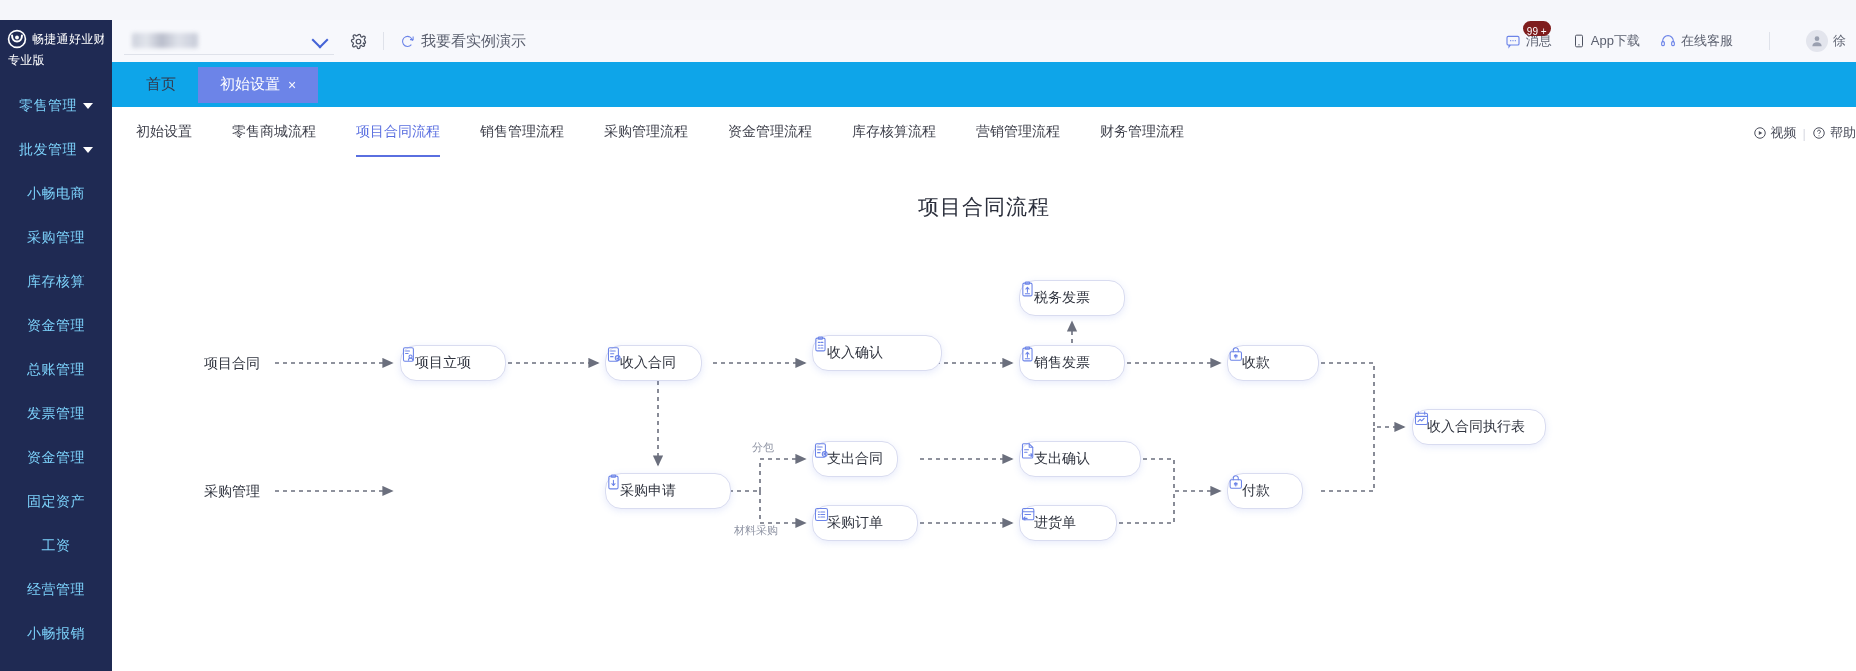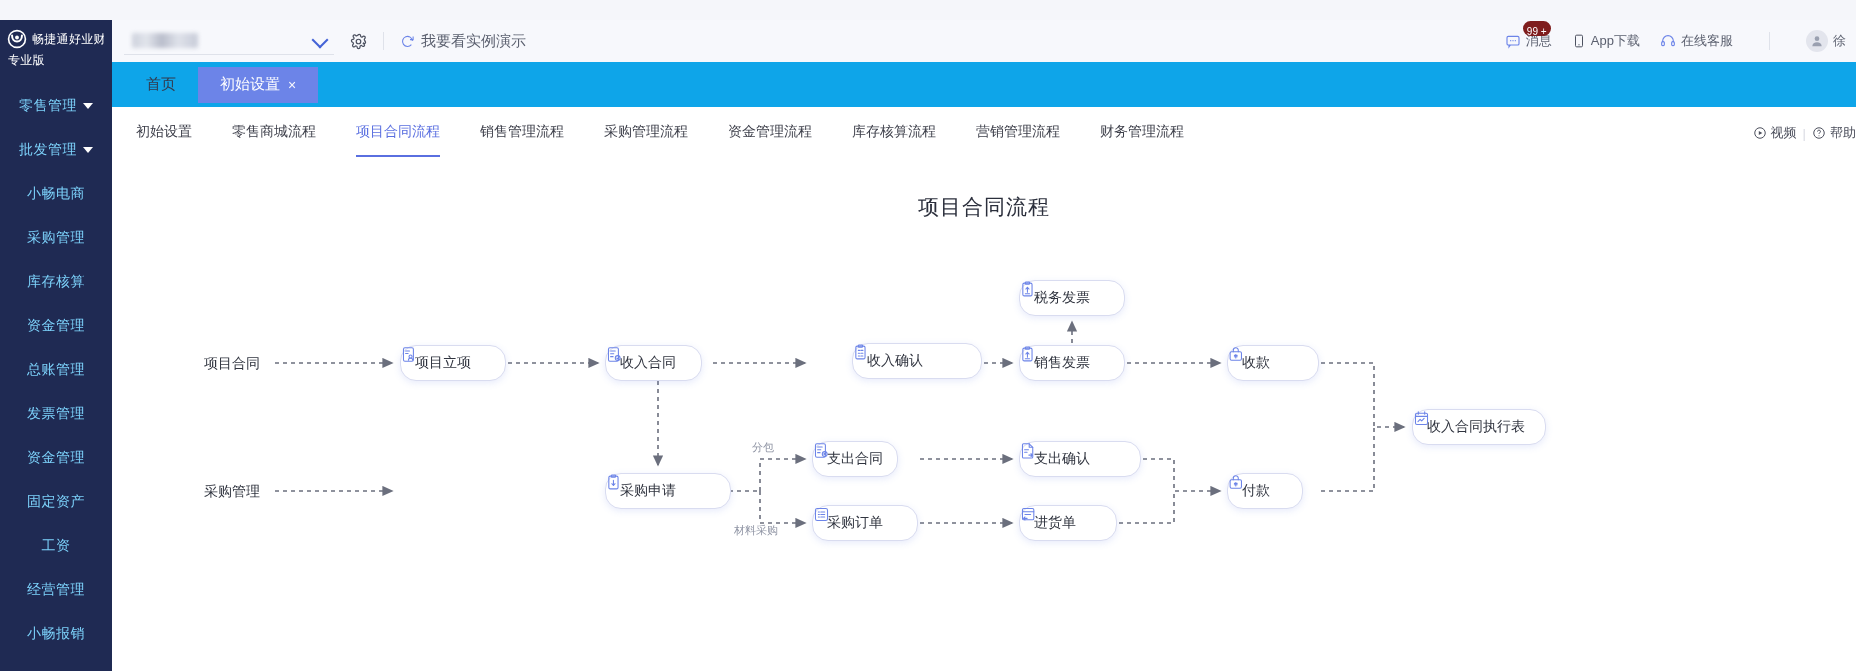"收入确认" div.node { margin-left: 40px -> none; top: 184px -> 176px }
